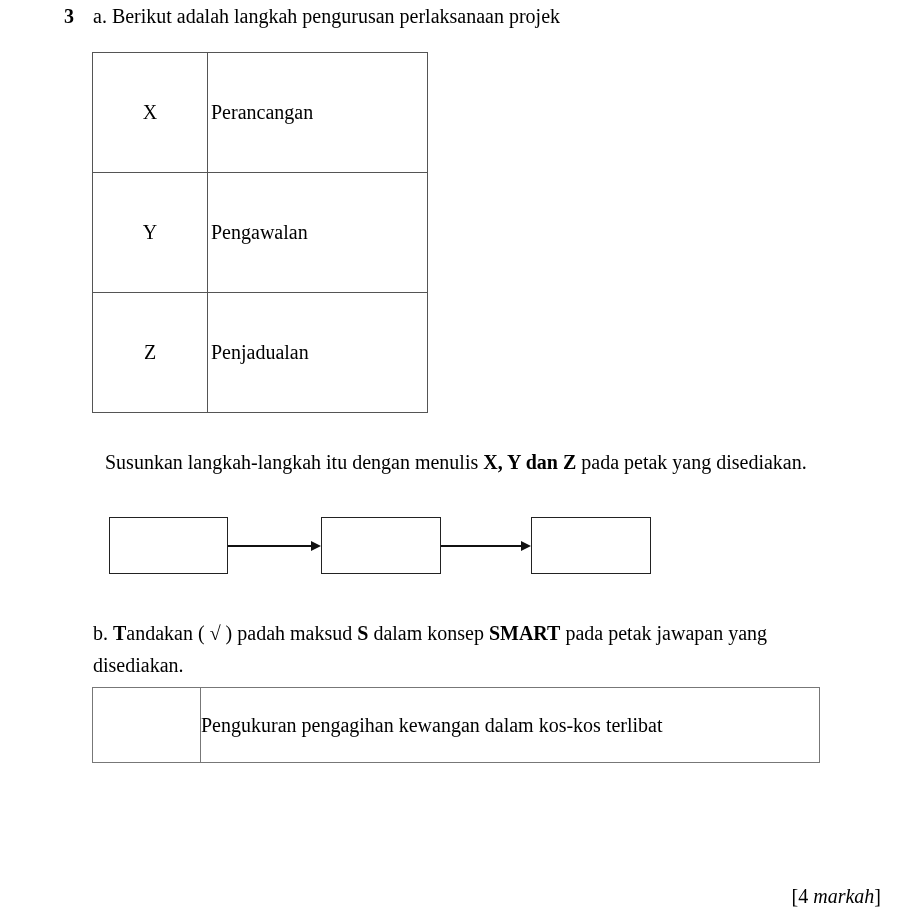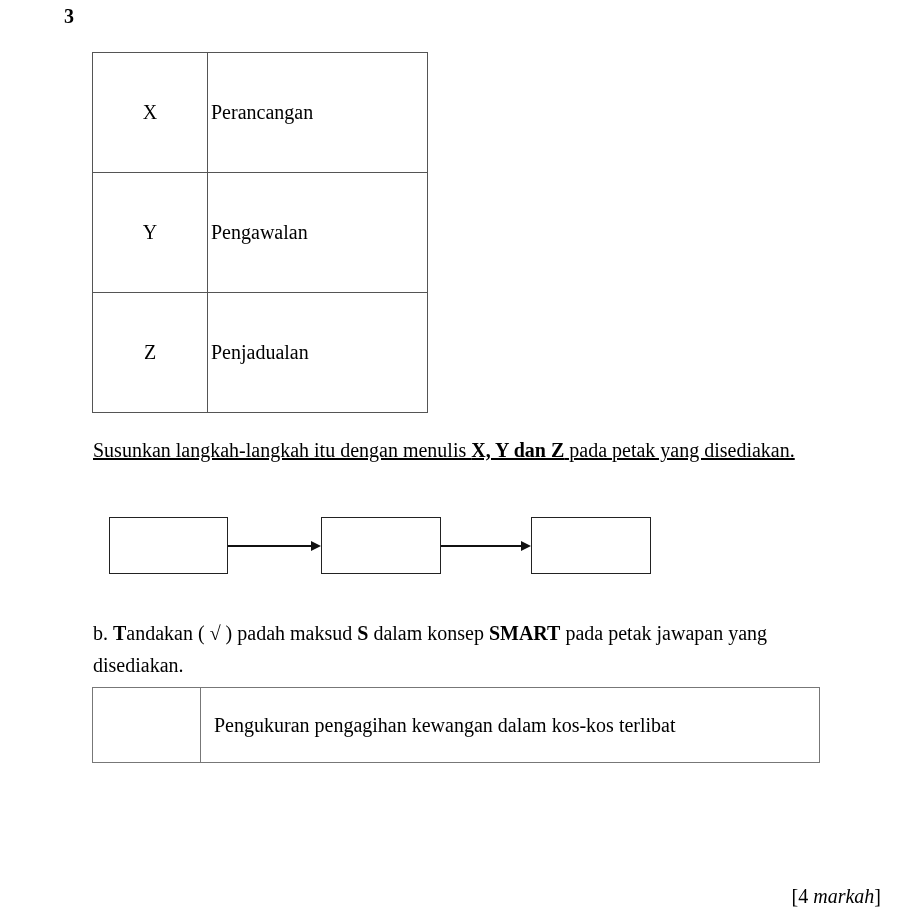"a. Berikut adalah langkah pengurusan" span.q-a-text { html: none -> <span>a. Berikut adalah langkah pengurusan perlaksanaan projek</span> }
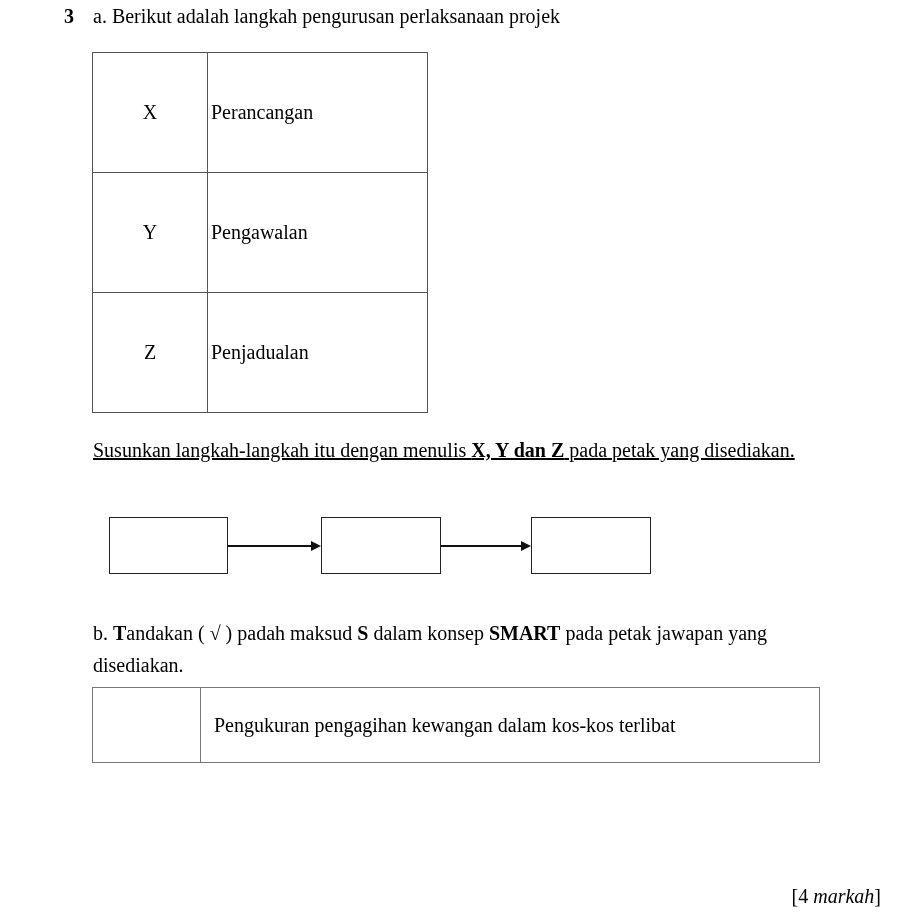"Susunkan langkah-langkah itu dengan" .instr-a { margin: 0 -> 12px; text-decoration: underline -> none }
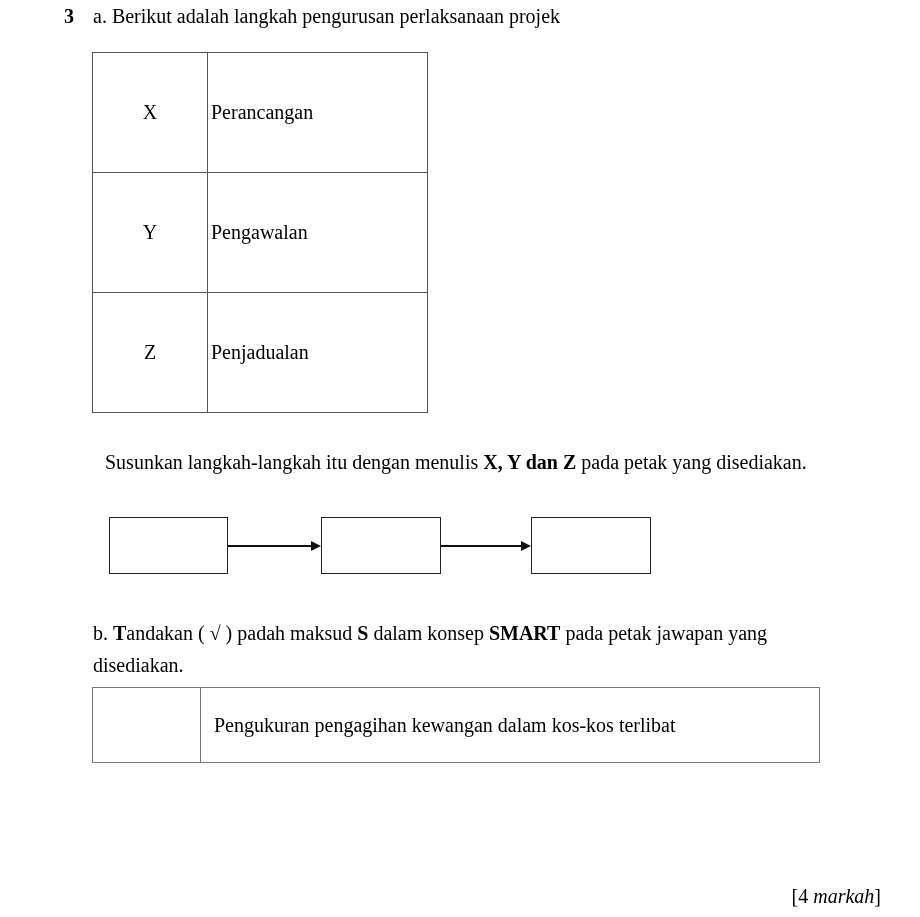"Pengukuran pengagihan kewangan dalam" .answer-table .text-cell { padding-left: 13px -> 0 }
